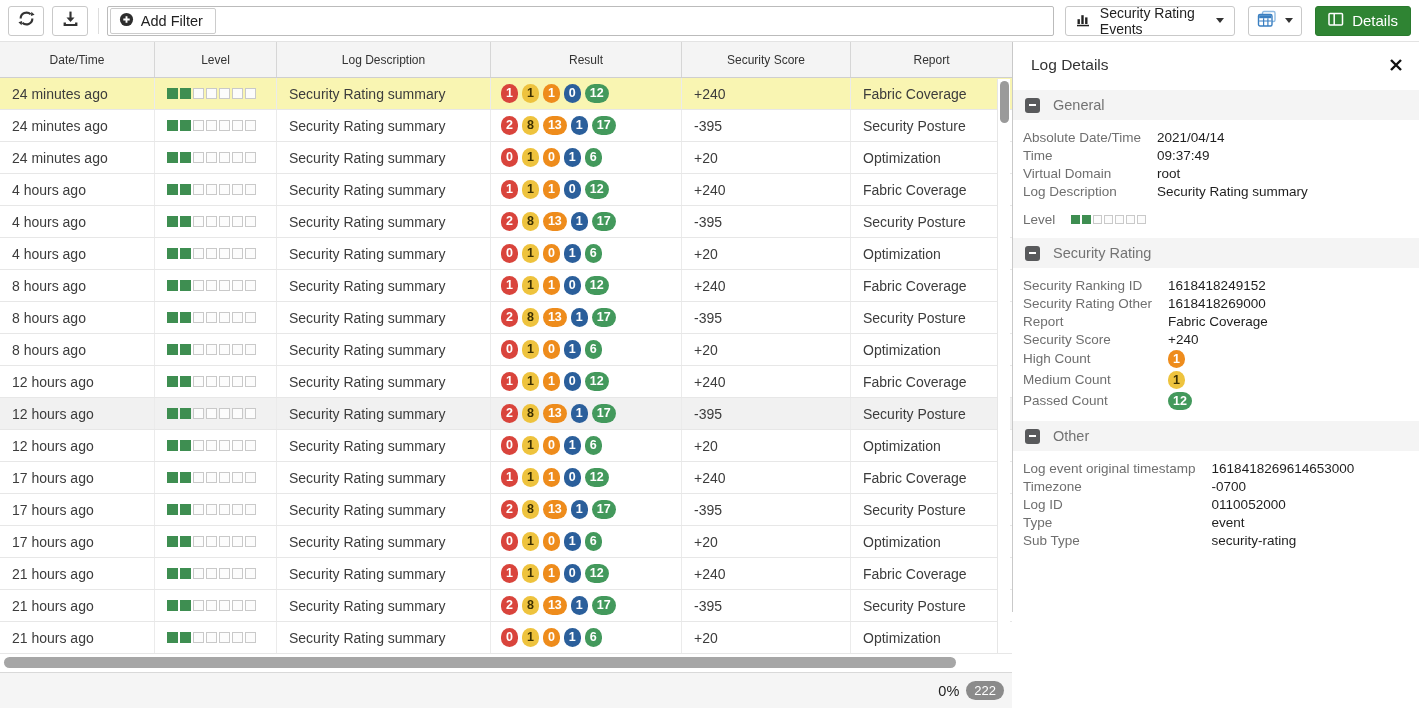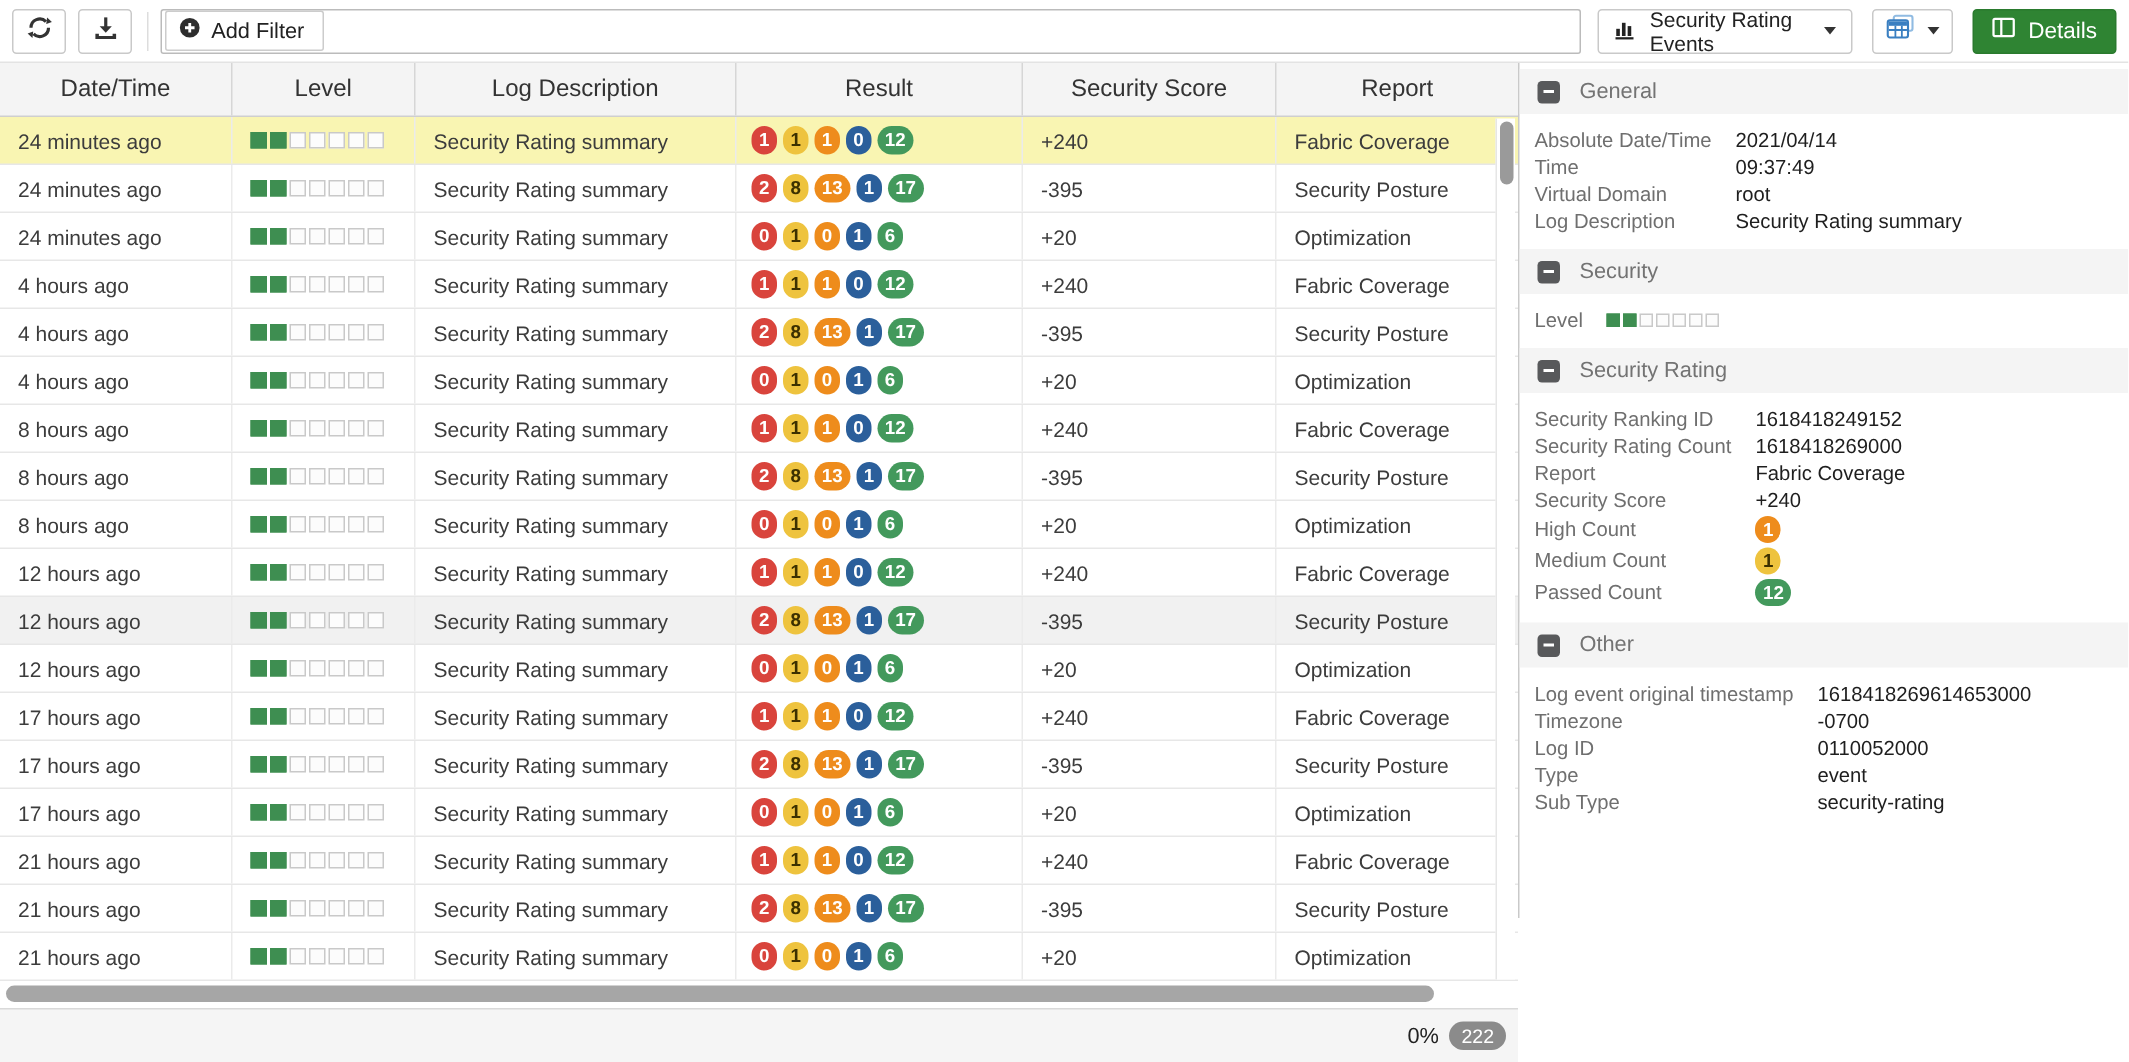"Date/Time" .grid-header .hcell { font-size: 16px -> 12px }
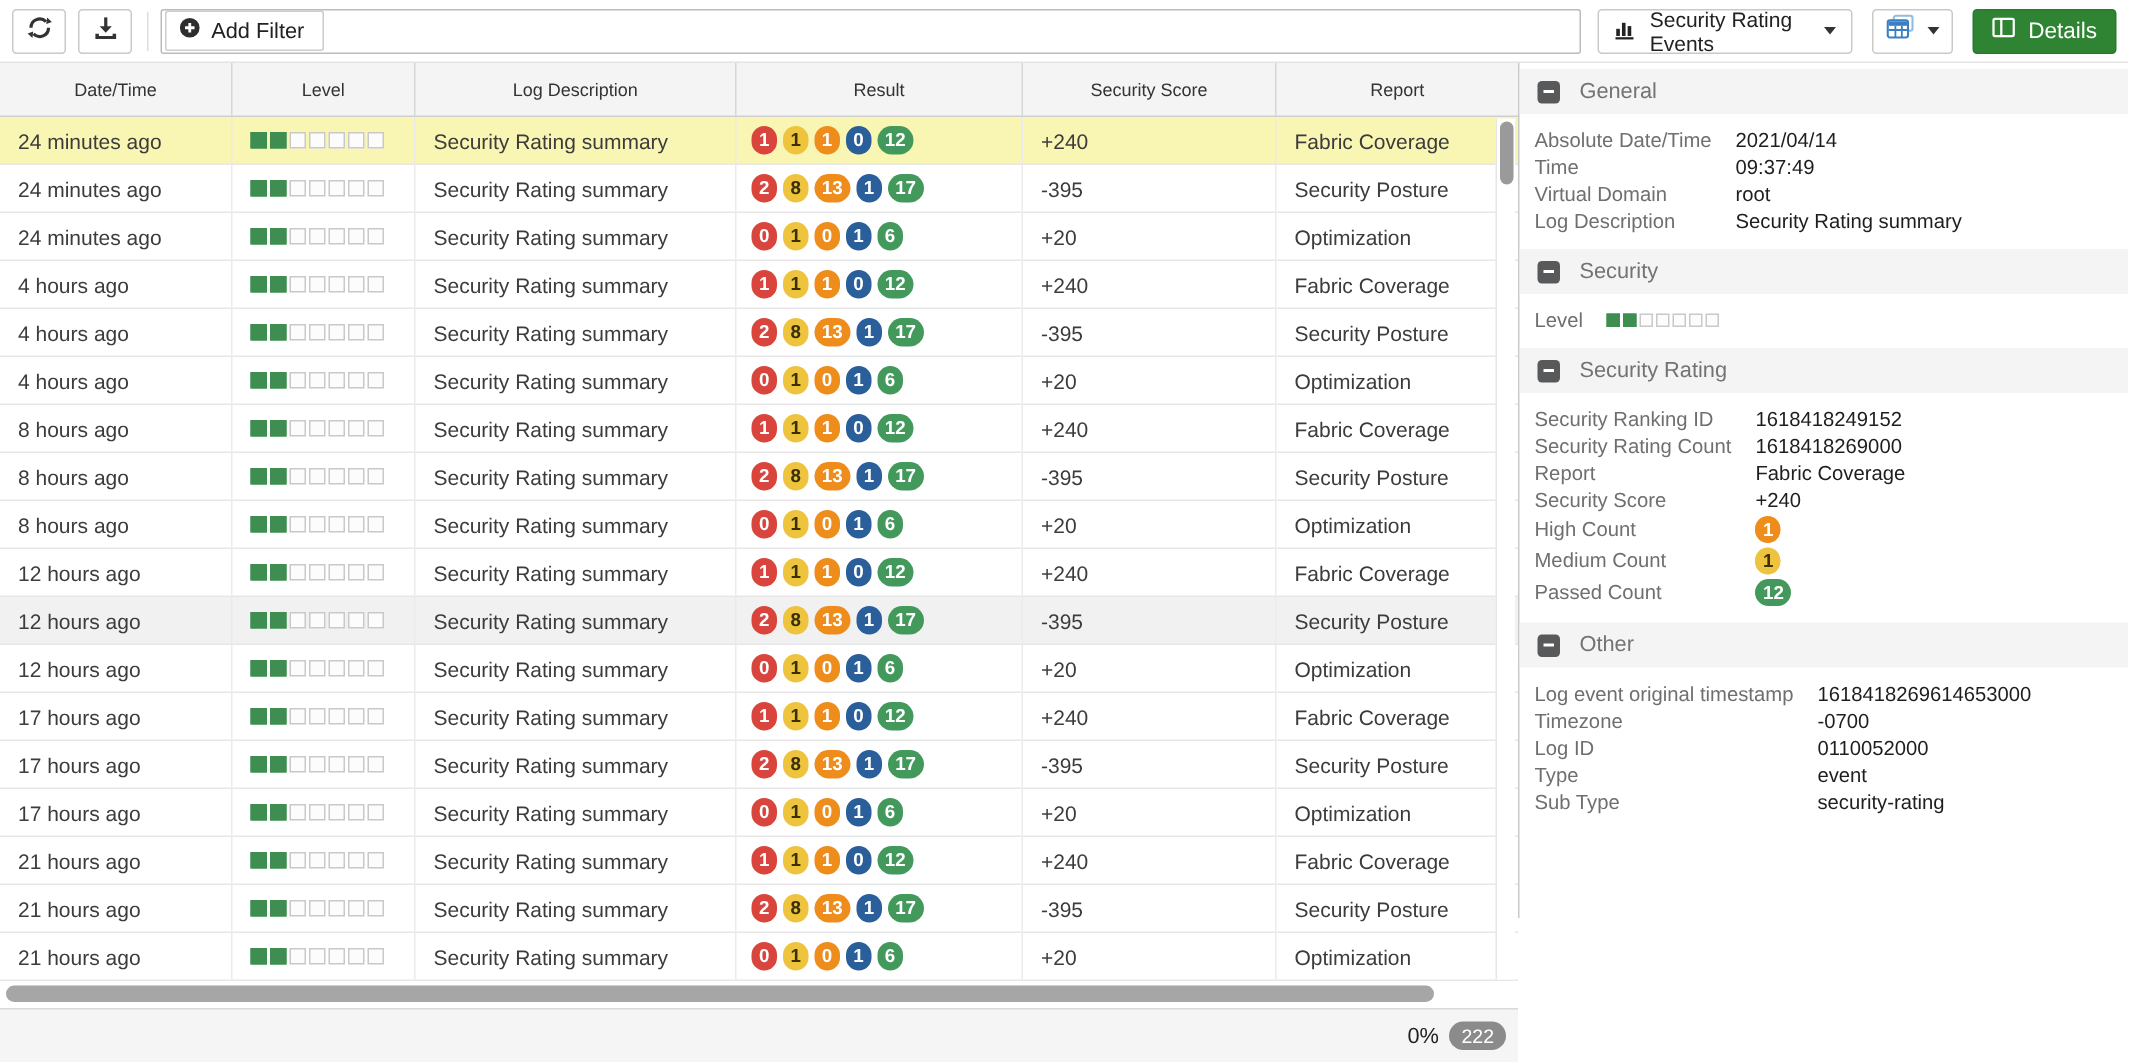"Log Details" div.panel-header { html: none -> <div> <span>Log Details</span> <span> <svg> <path></path> </svg> </span> </div> }
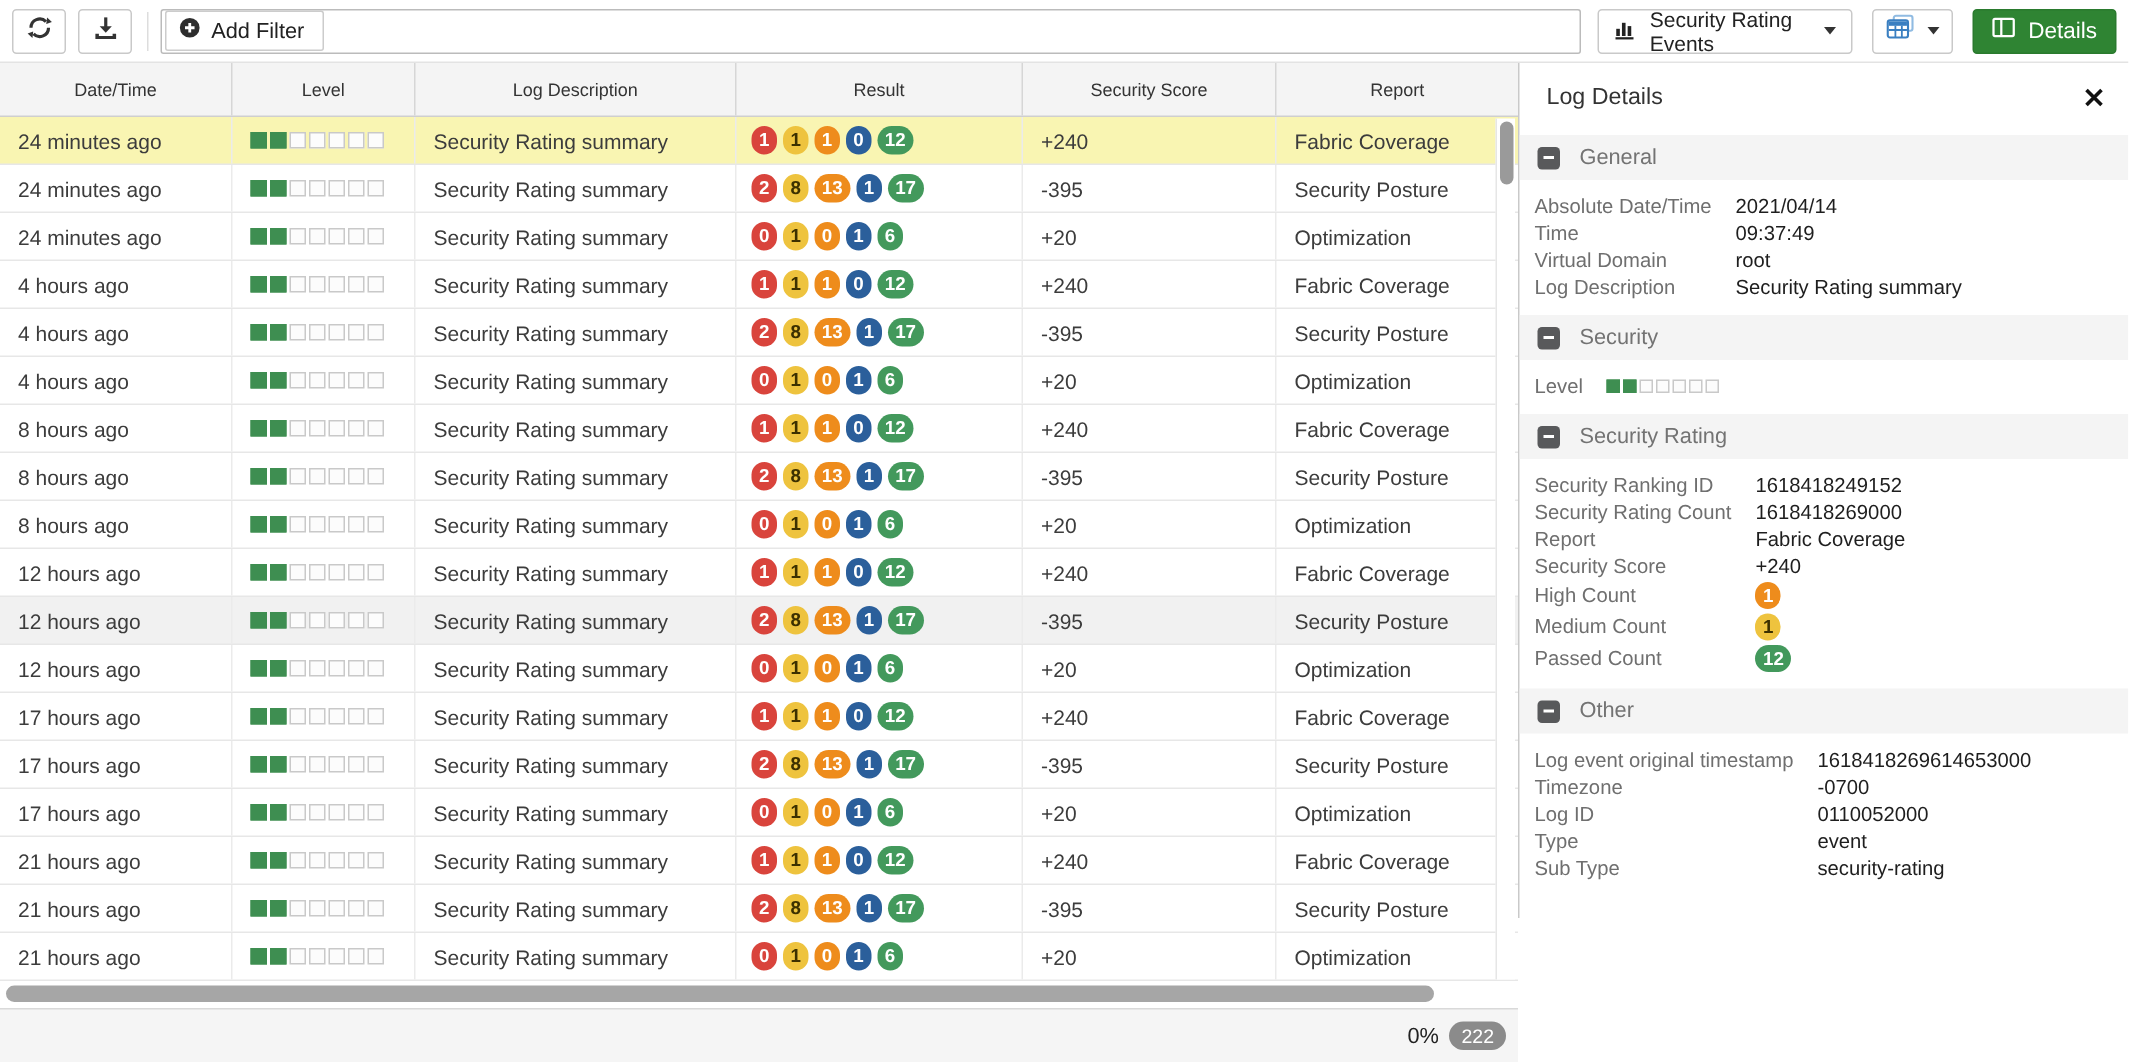"Security" div.section-bar { html: <div> <span></span> <span>Security</span> </div> -> none }
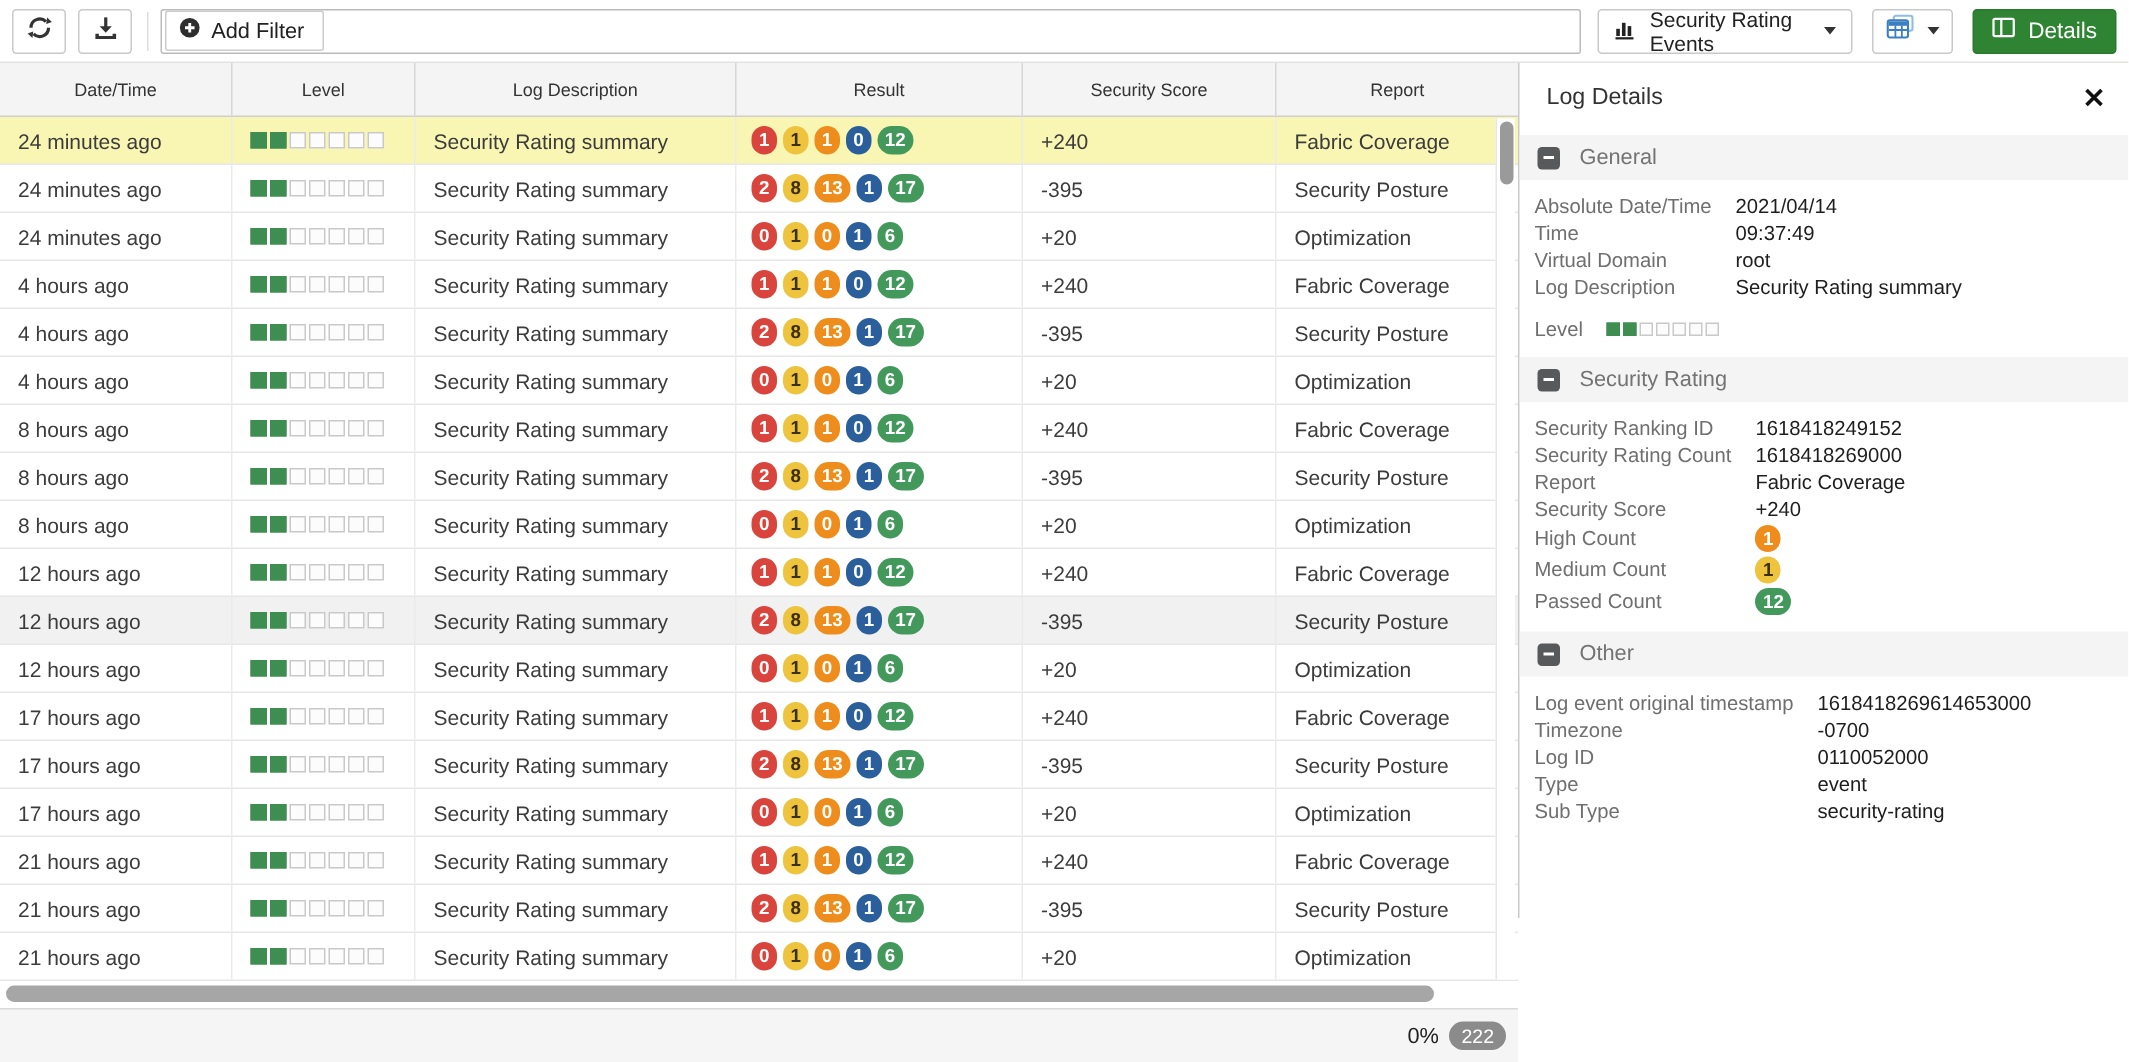"Security Rating Count" div.flabel { text: Count -> Other }
